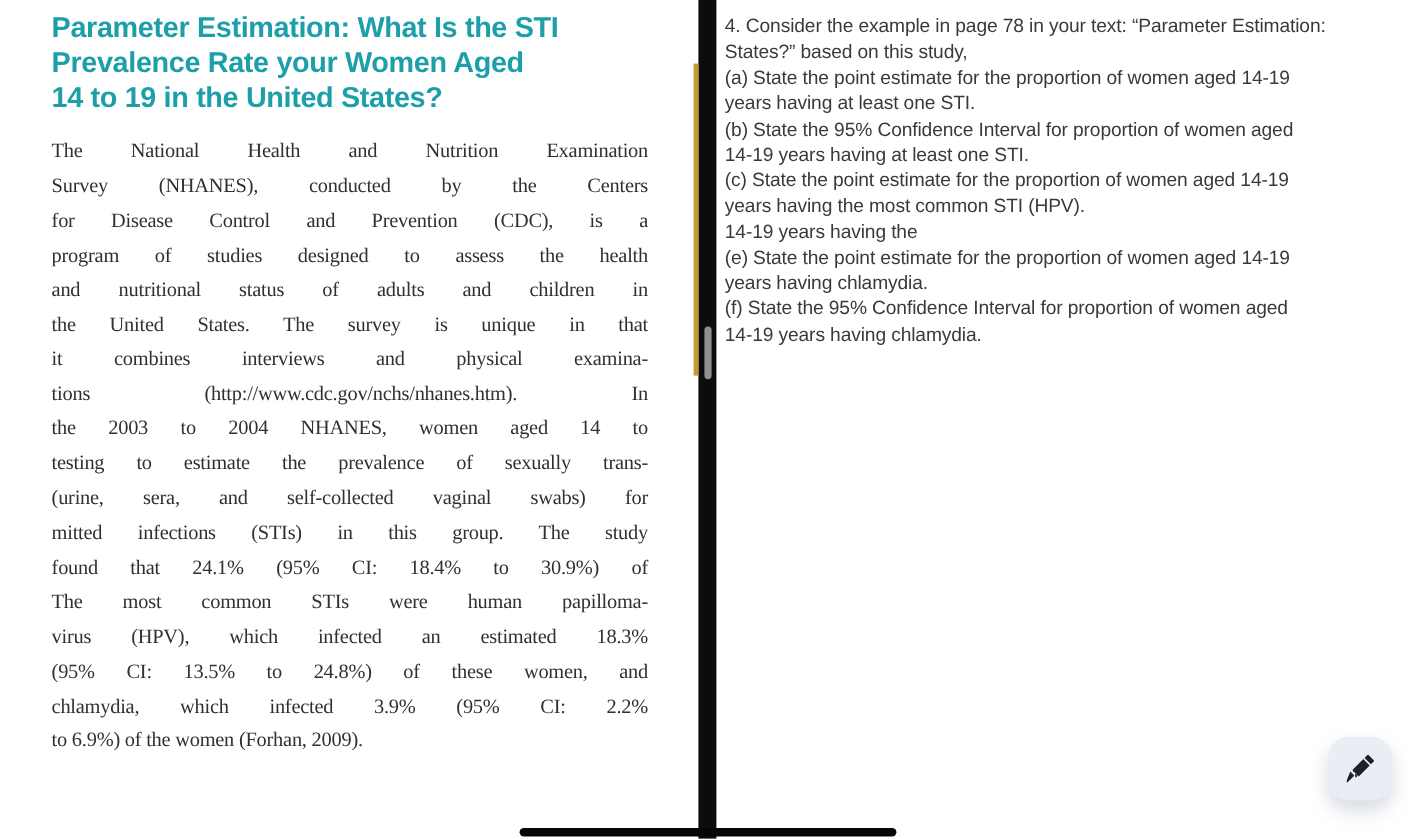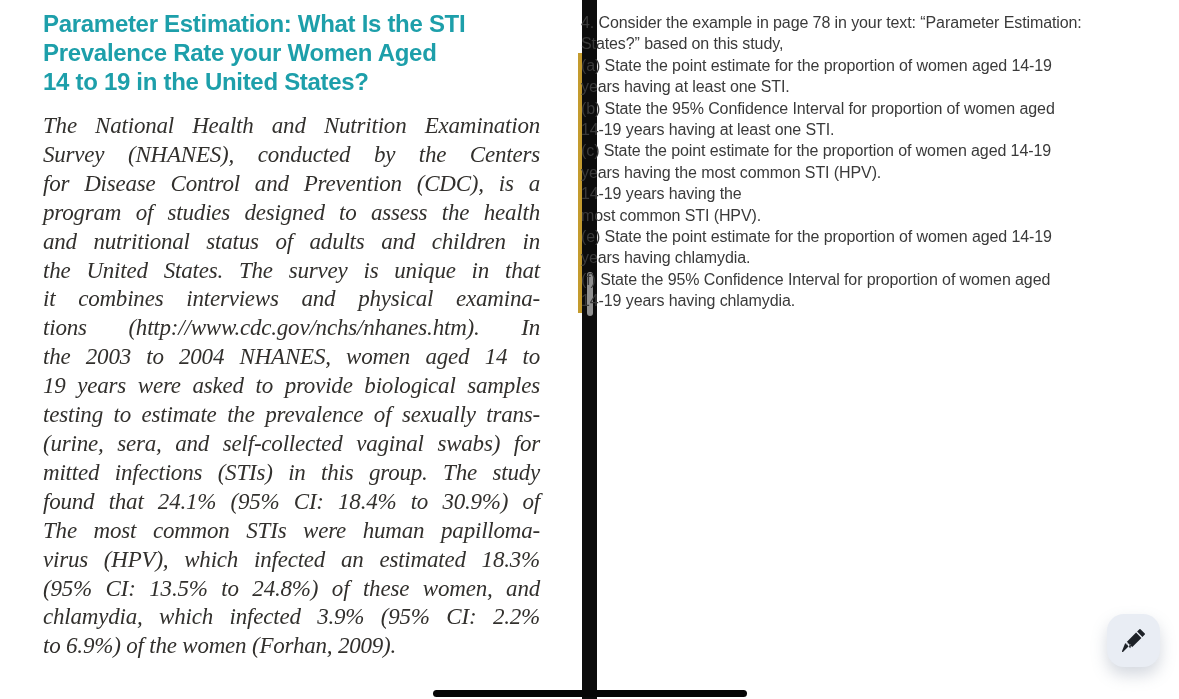"4. Consider the example in" .right-pane { left: 581px -> 604px }
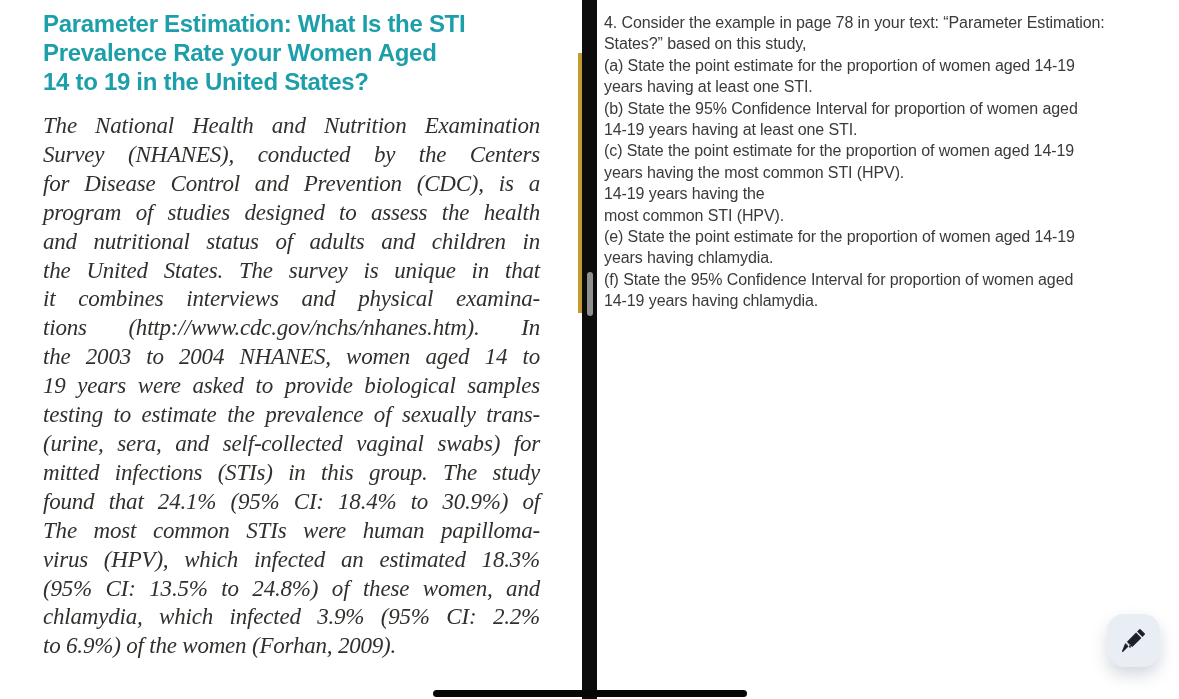"The National Health and Nutrition" .bodytext { font-size: 23px -> 17px; font-style: italic -> none }
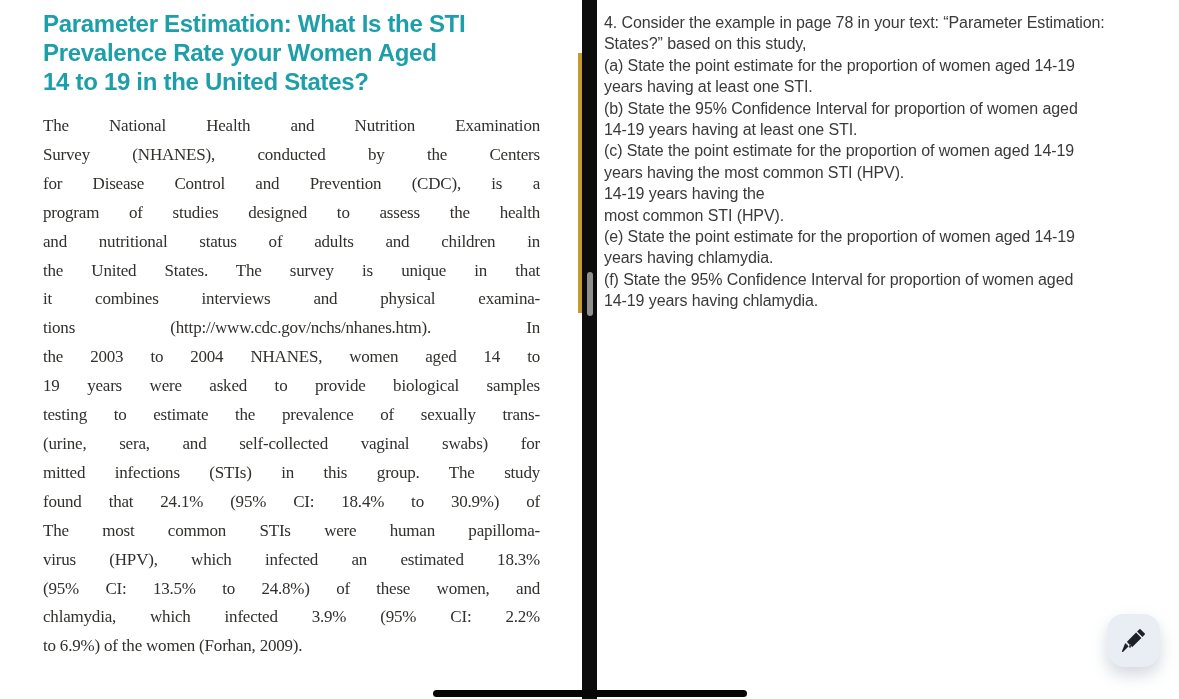"most common STI (HPV)." div.q-line { html: <div>most common STI (HPV).</div> -> none }
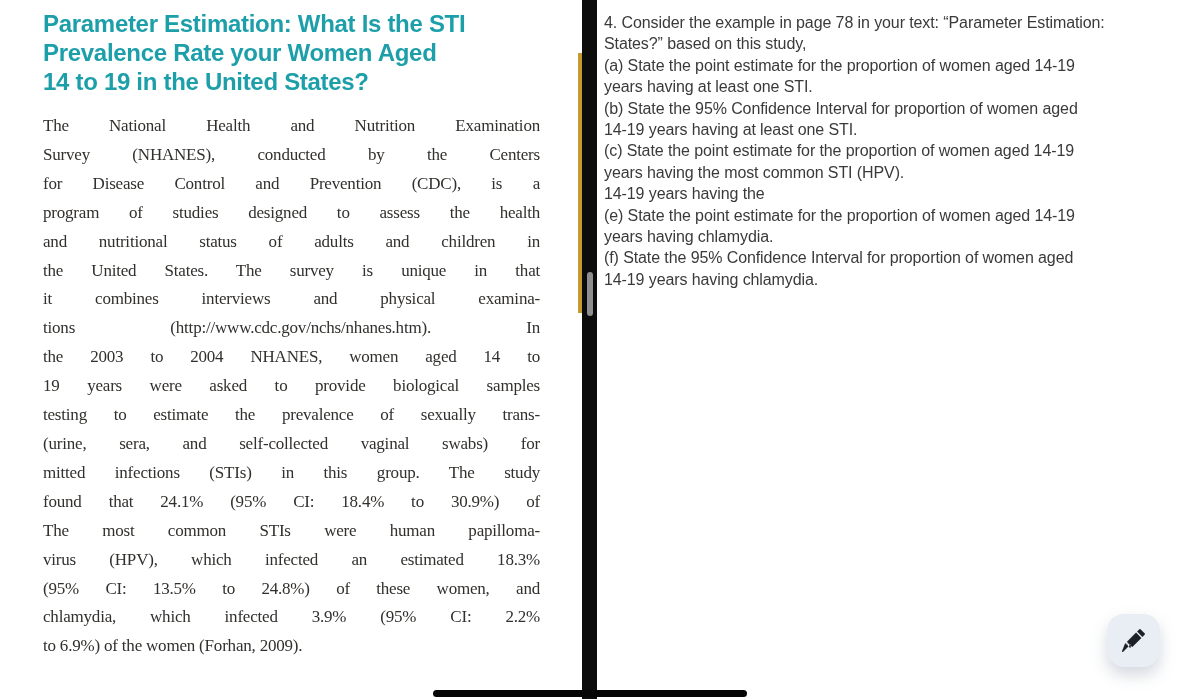"19 years were asked to" div.b-line { html: <div>19 years were asked to provide biological samples</div> -> none }
